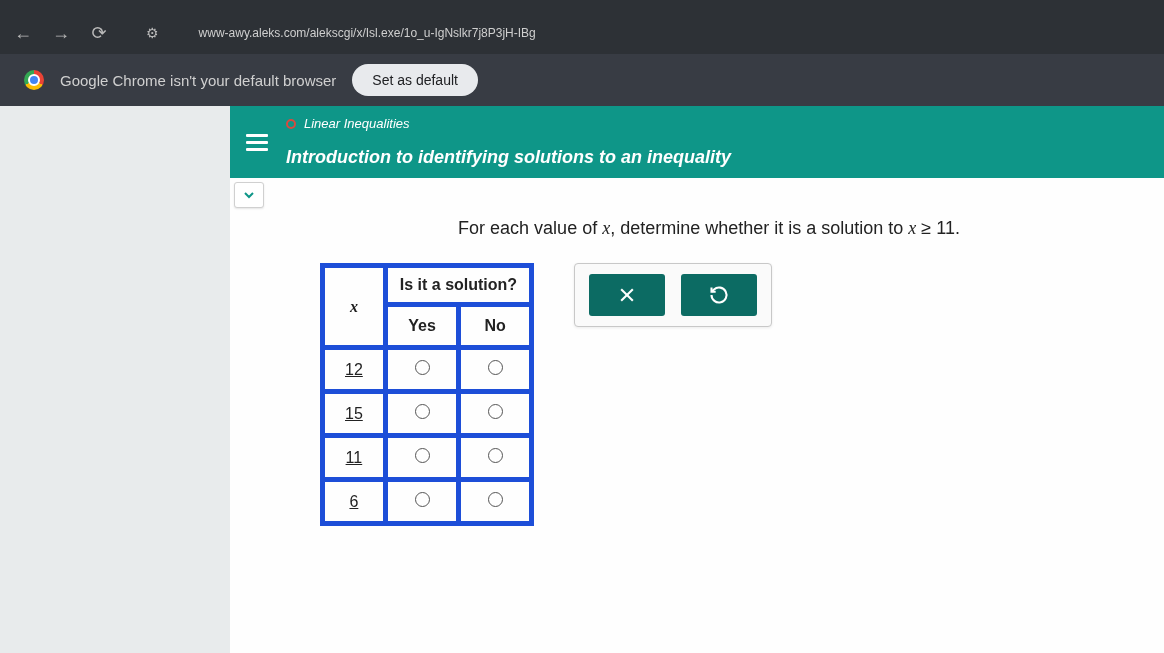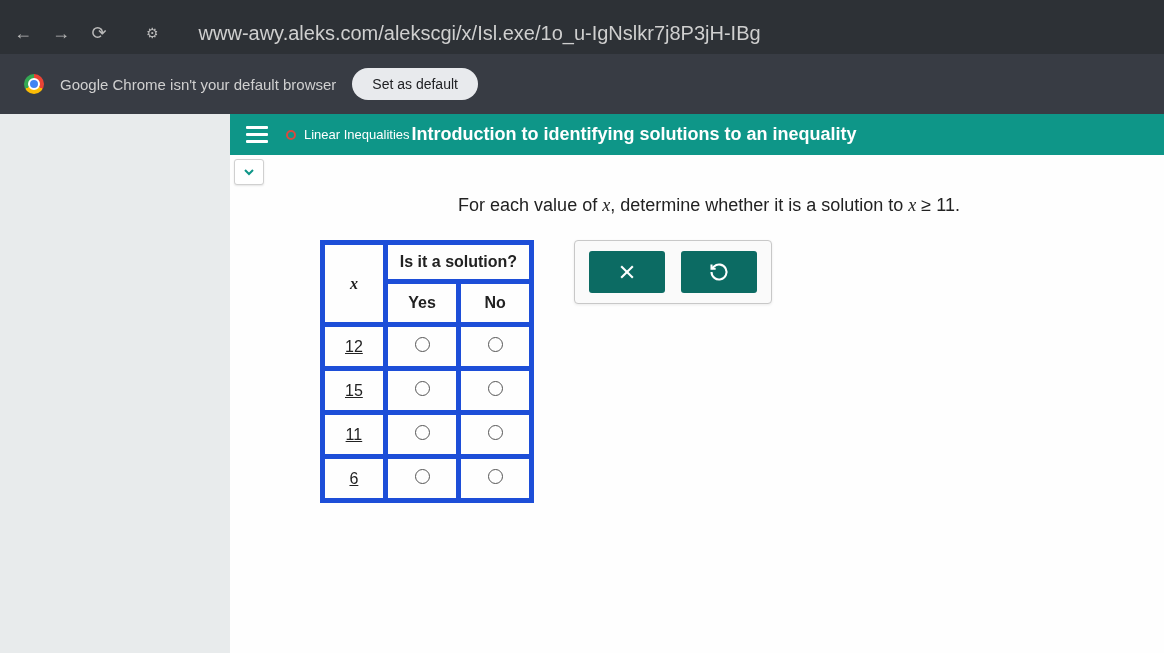"www-awy.aleks.com/alekscgi/x/Isl.exe/1o_" .url-text { font-size: 20px -> 12px }
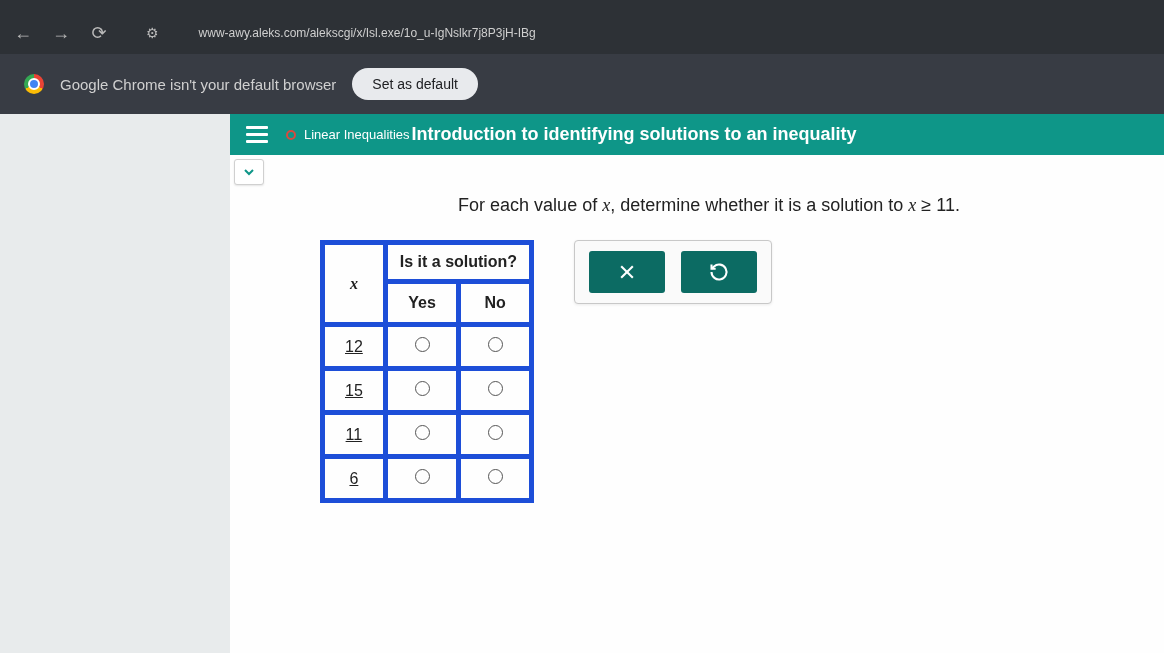"Google Chrome isn't your default" .default-browser-bar { height: 60px -> 52px }
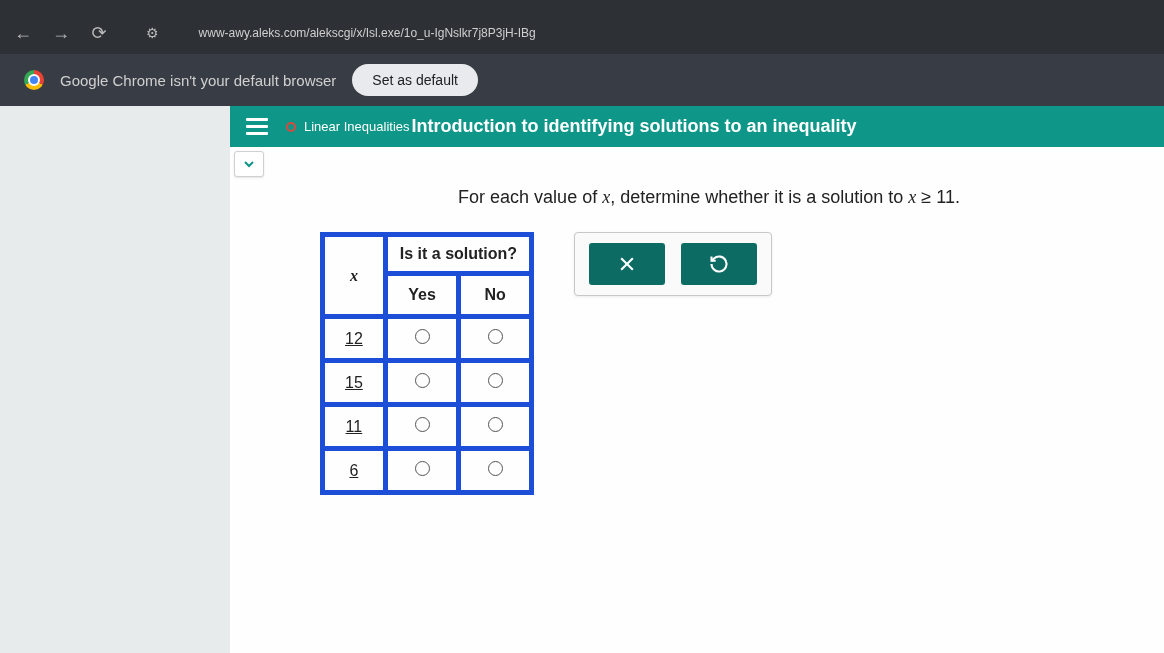"Linear Inequalities" .header-titles { flex-direction: row -> column; font-style: none -> italic; gap: 2px -> 16px }
